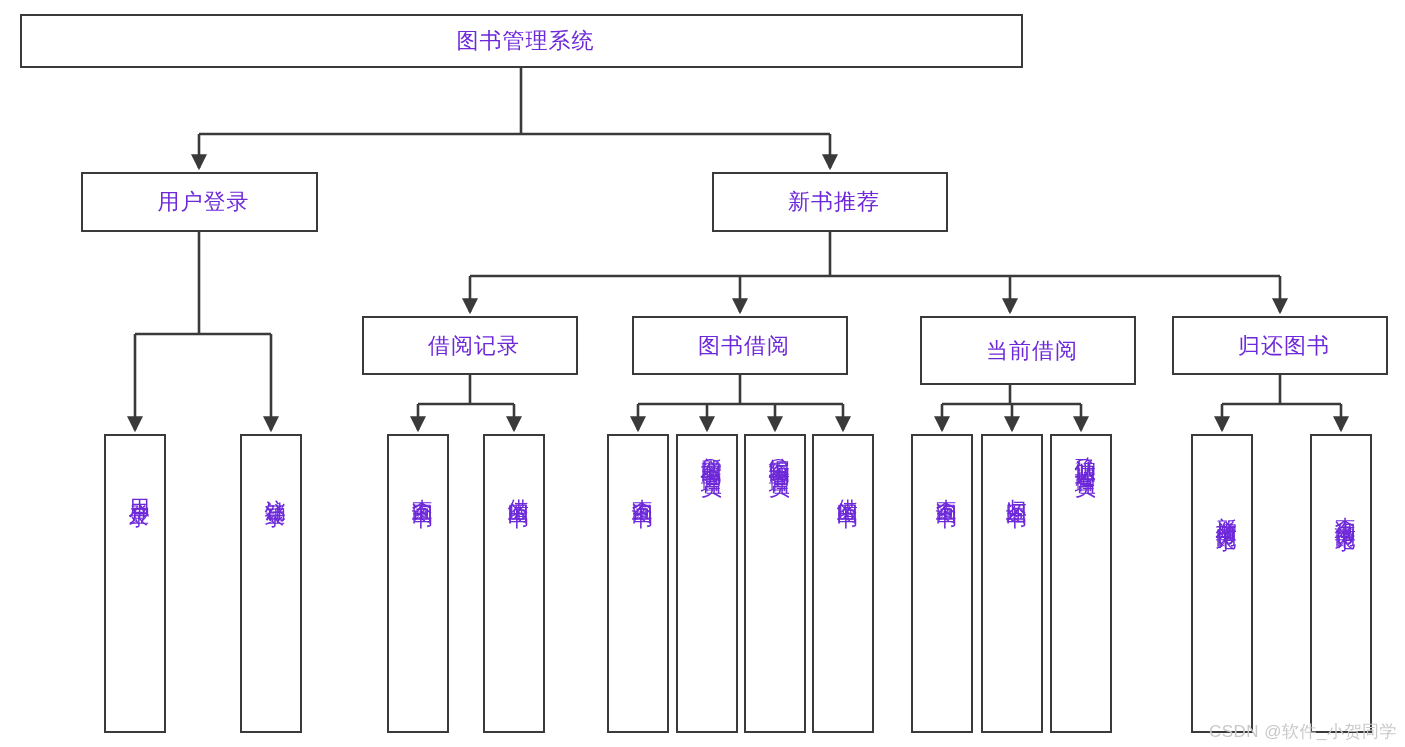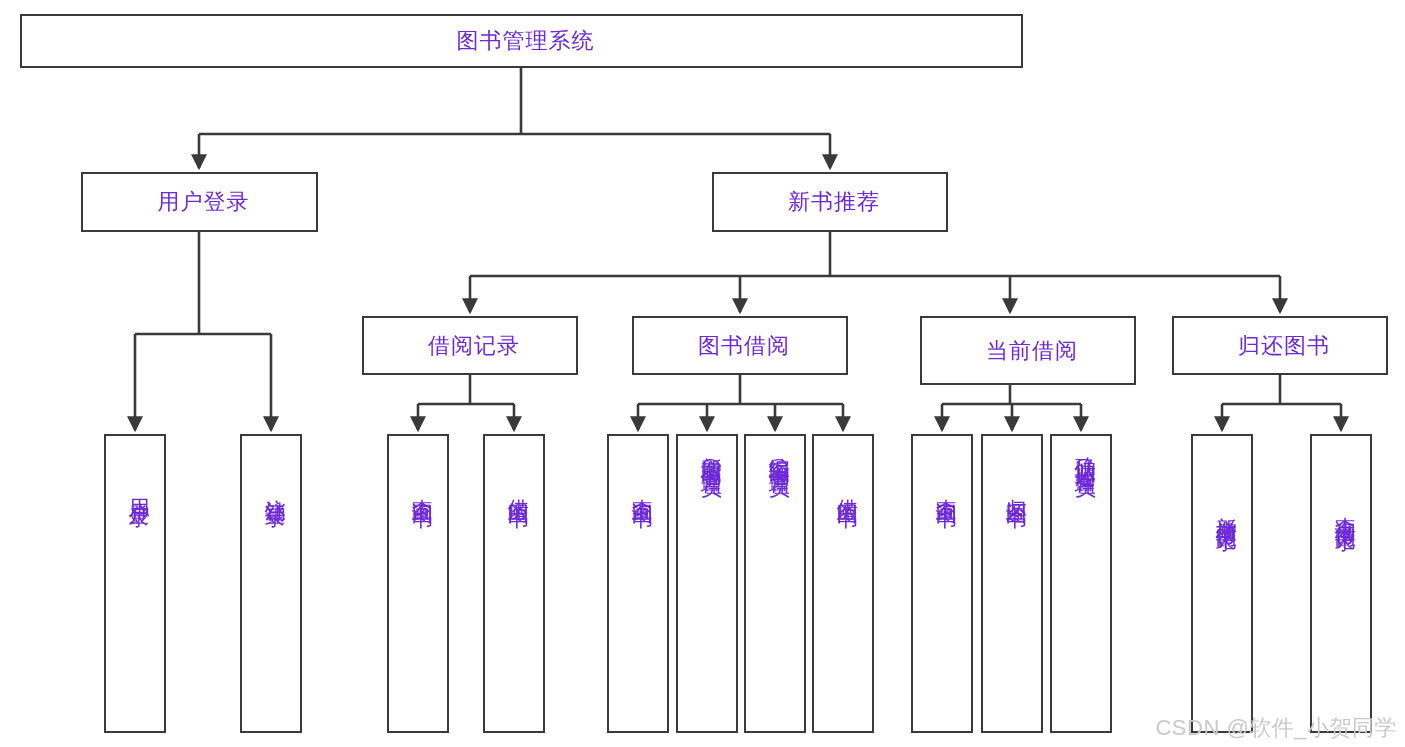"CSDN @软件_小贺同学" .watermark { font-size: 22px -> 17px }
